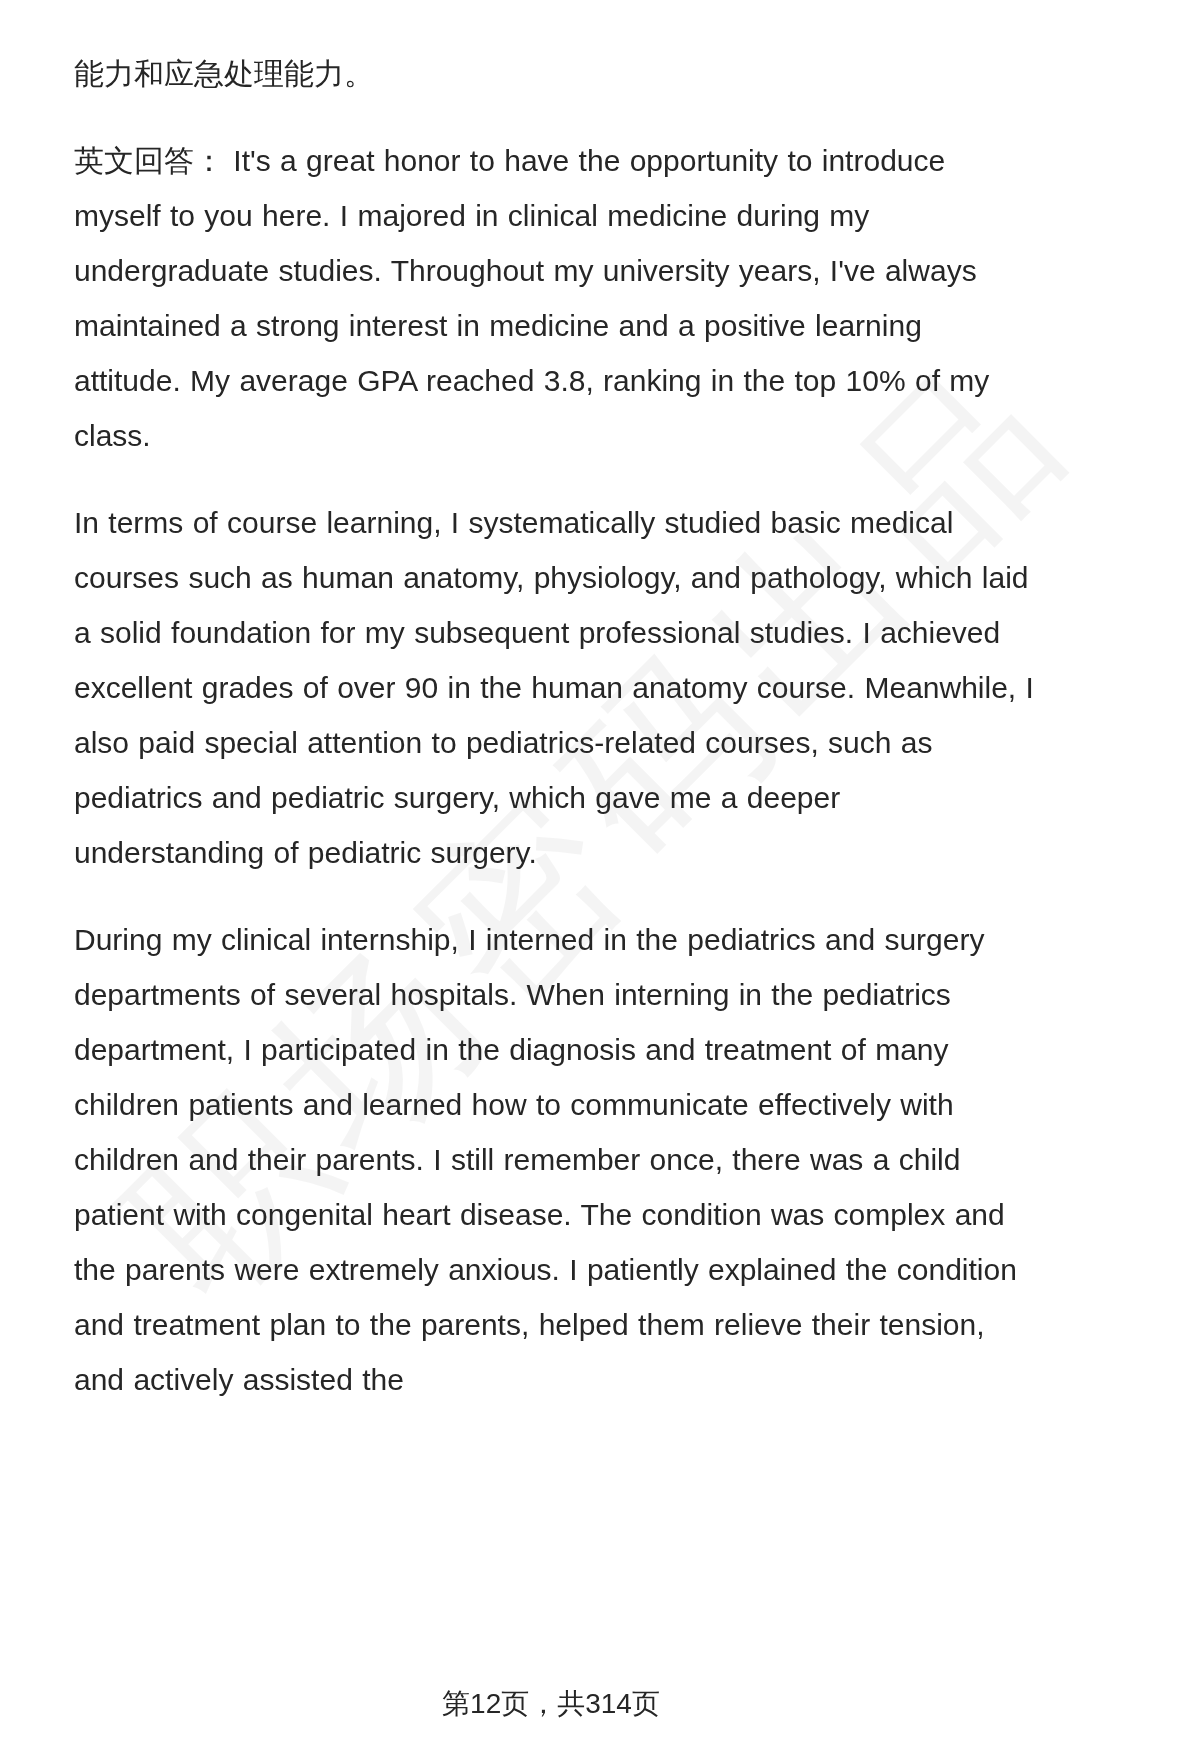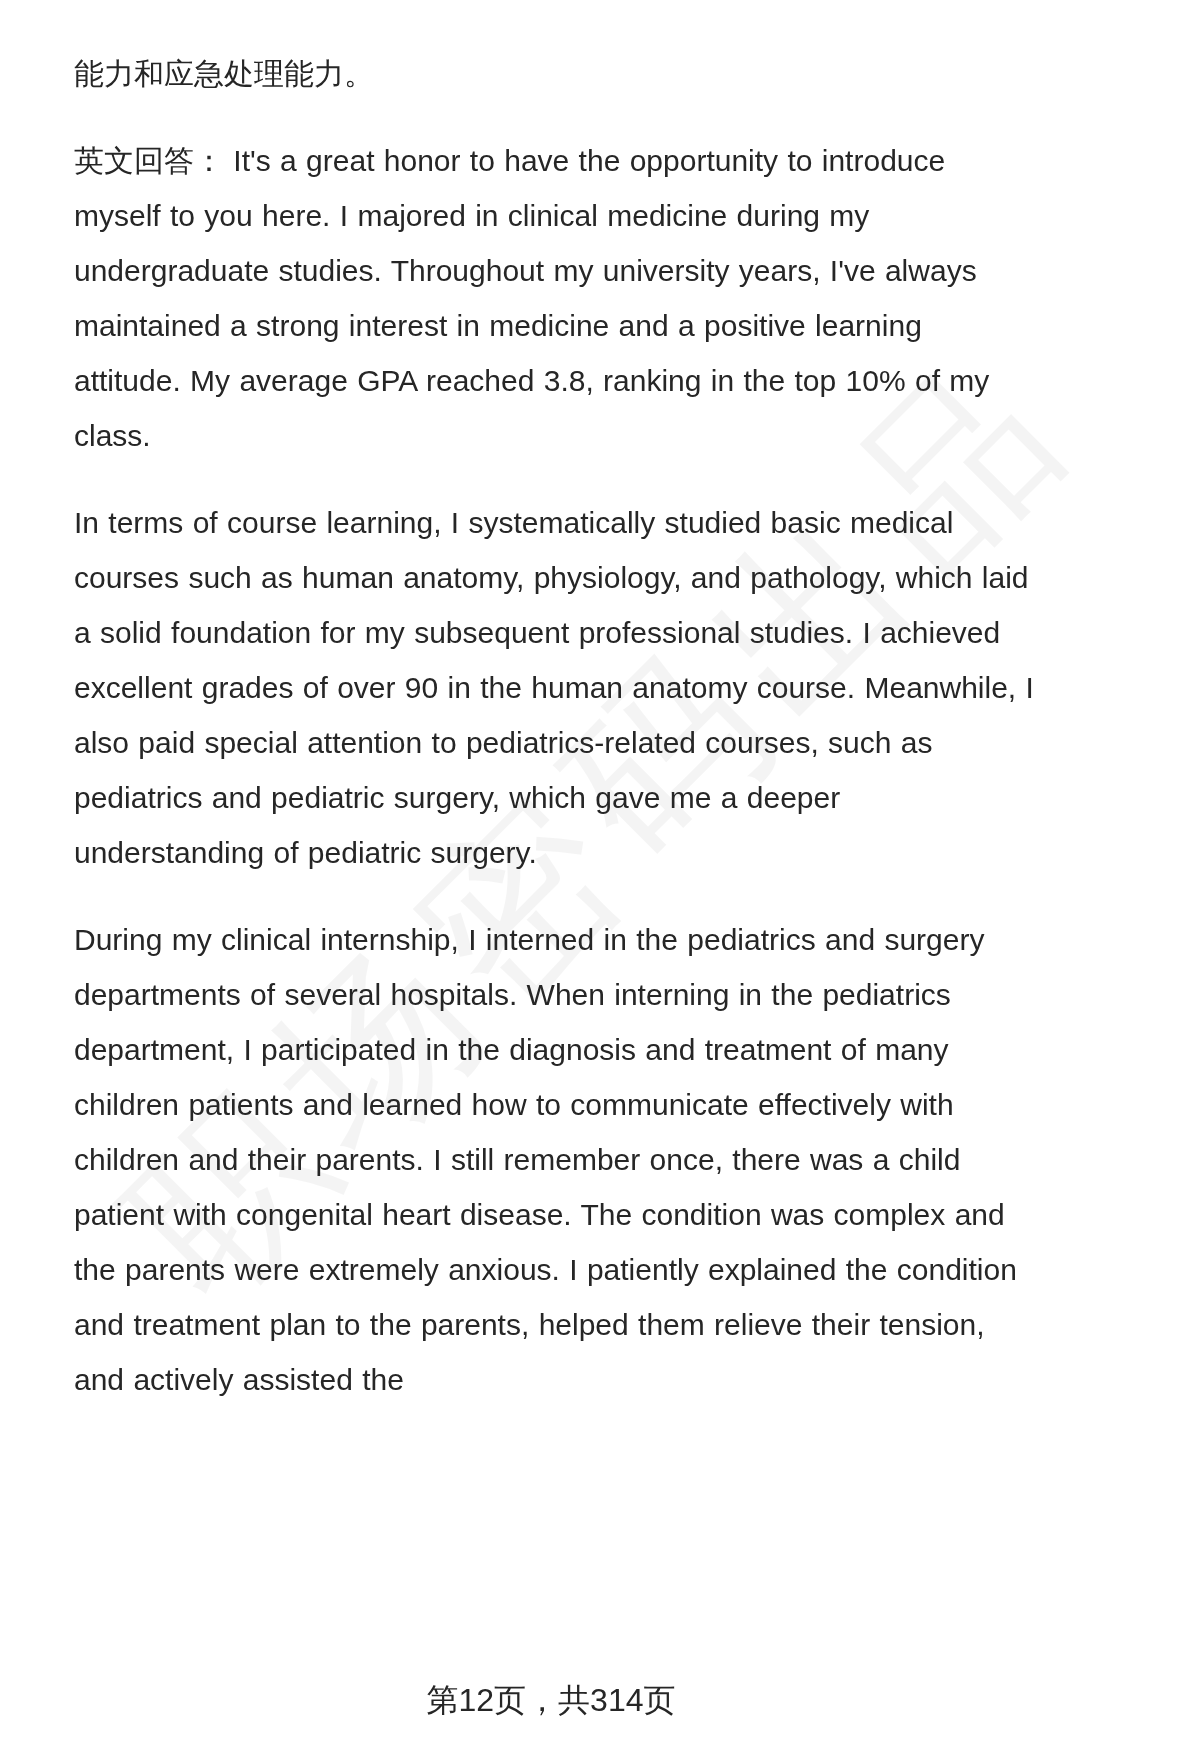"第12页，共314页" .footer { font-size: 32px -> 28px }
